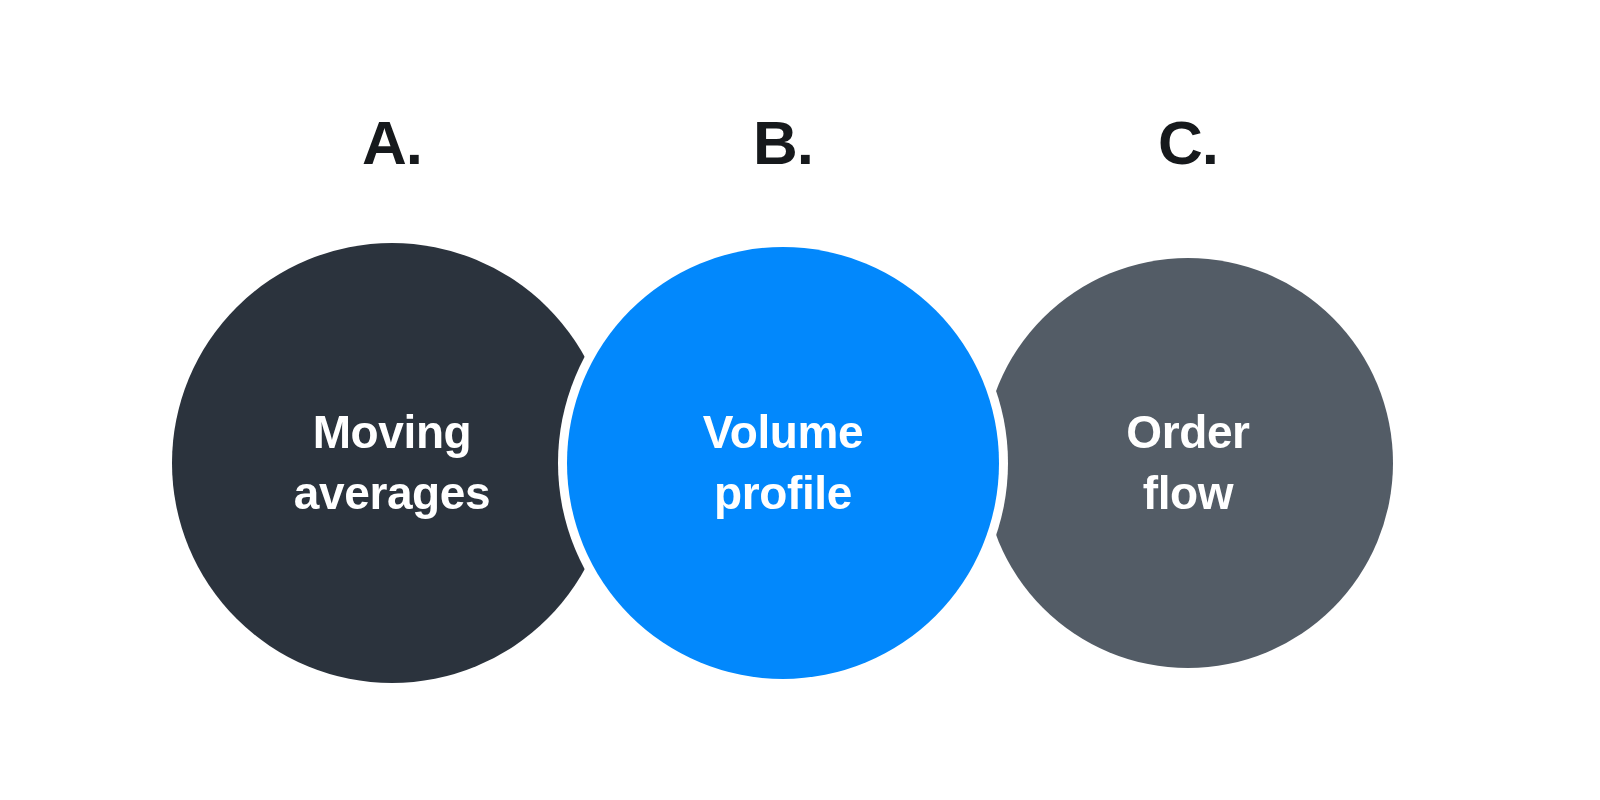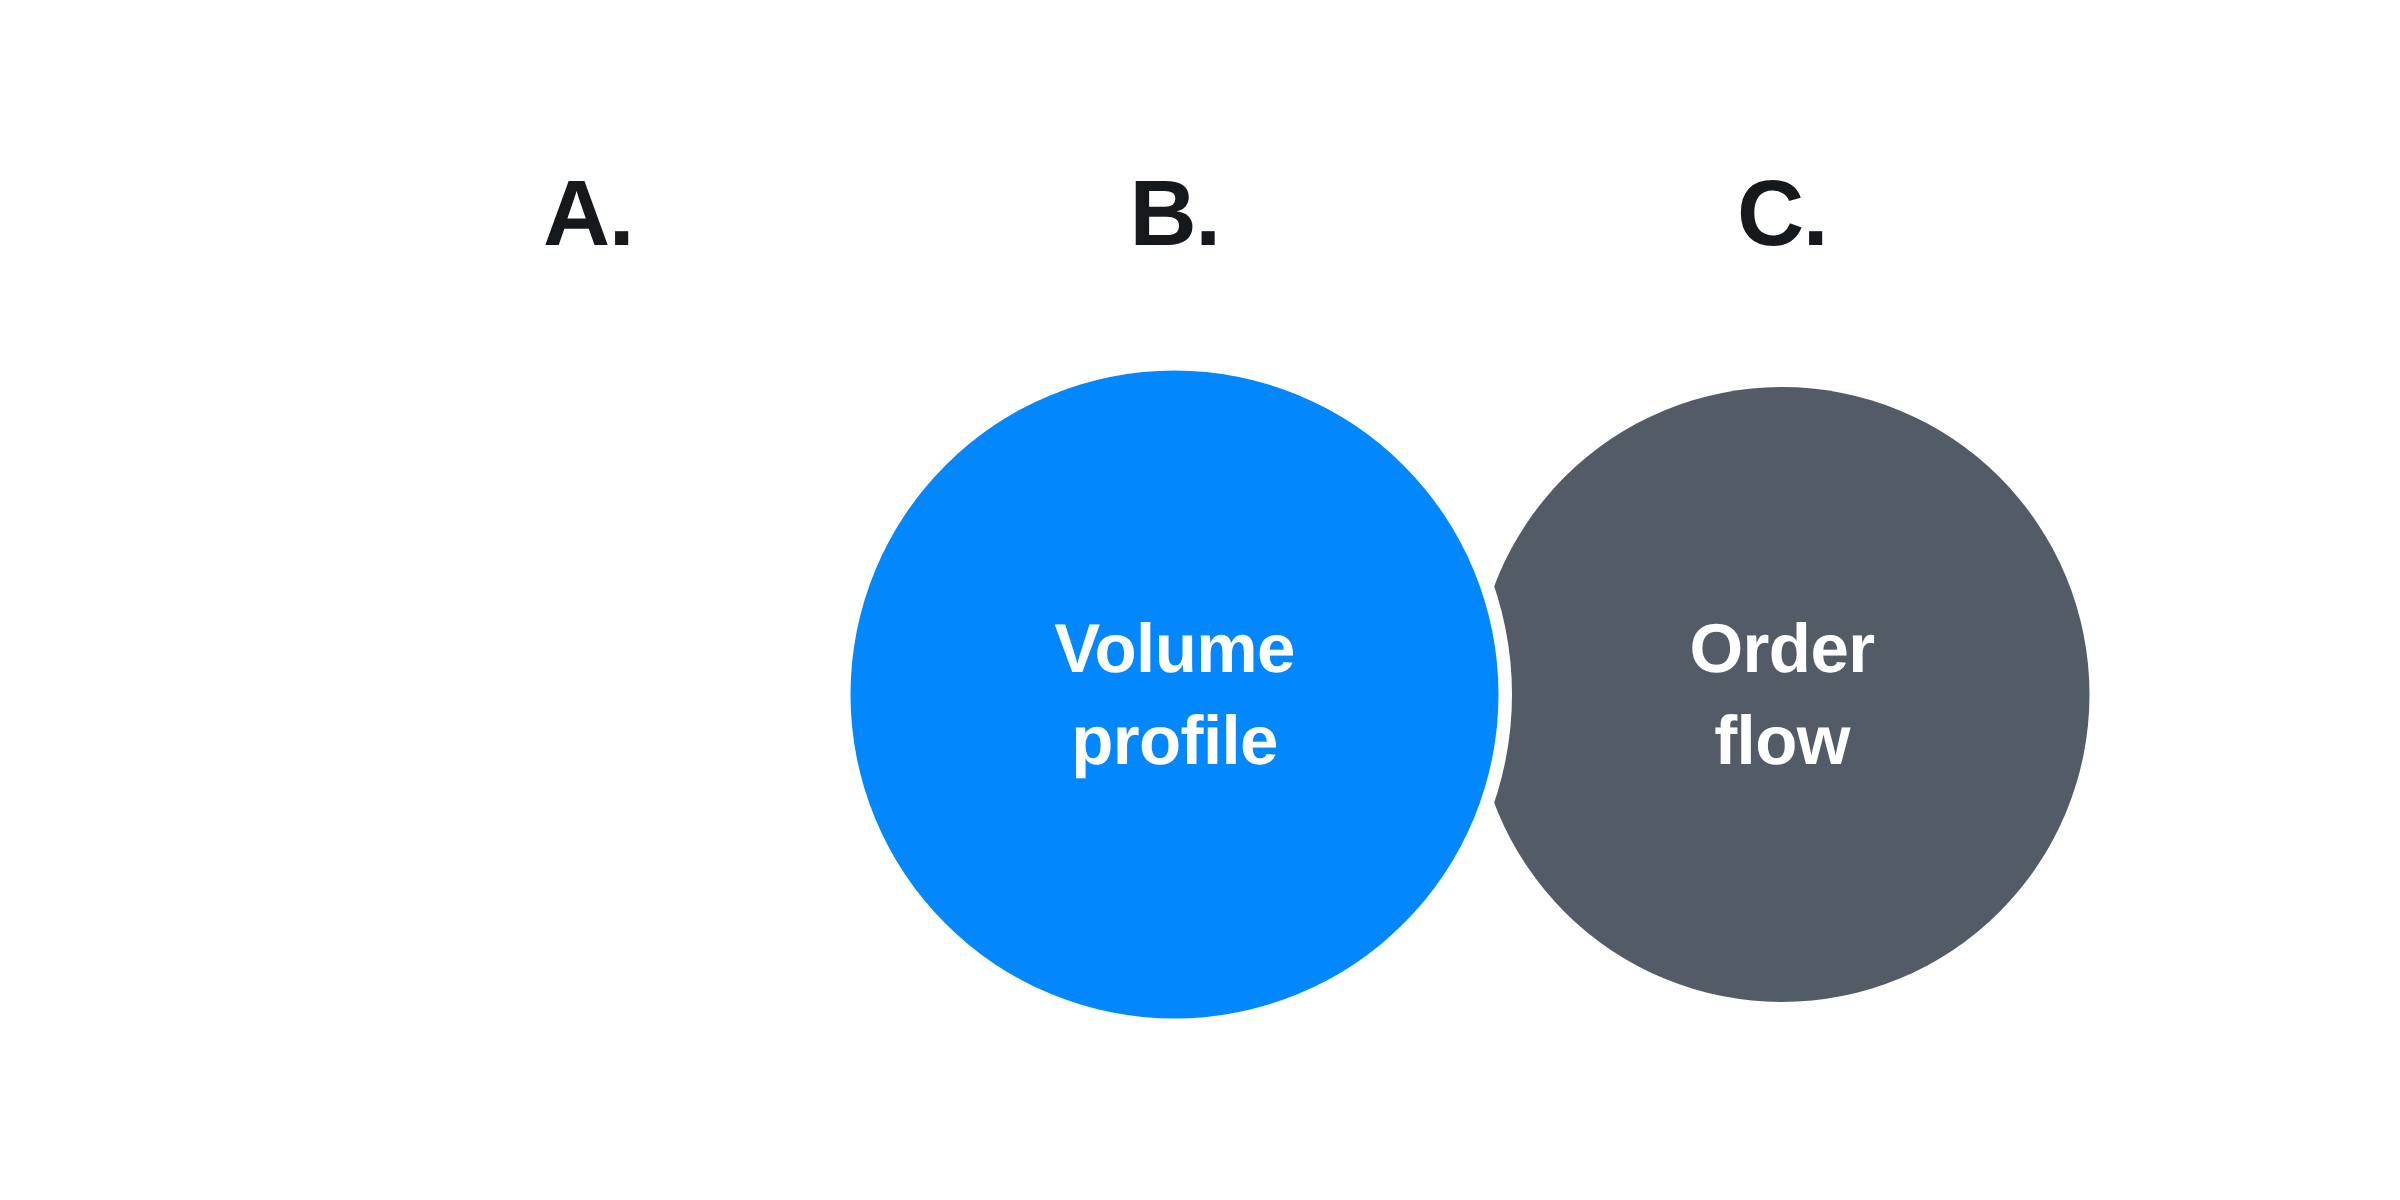"Moving" div.circle { html: none -> <div> <div>Moving averages</div> </div> }
